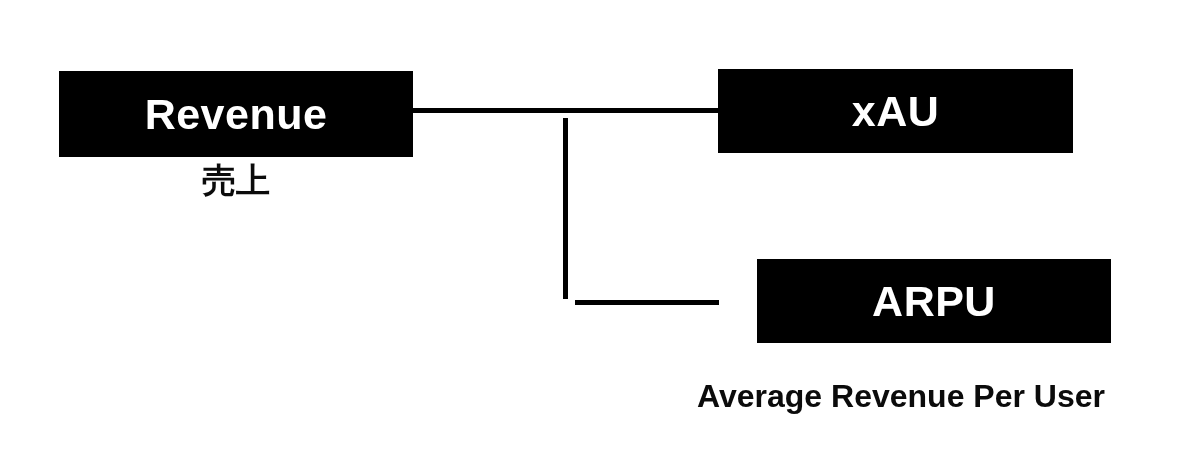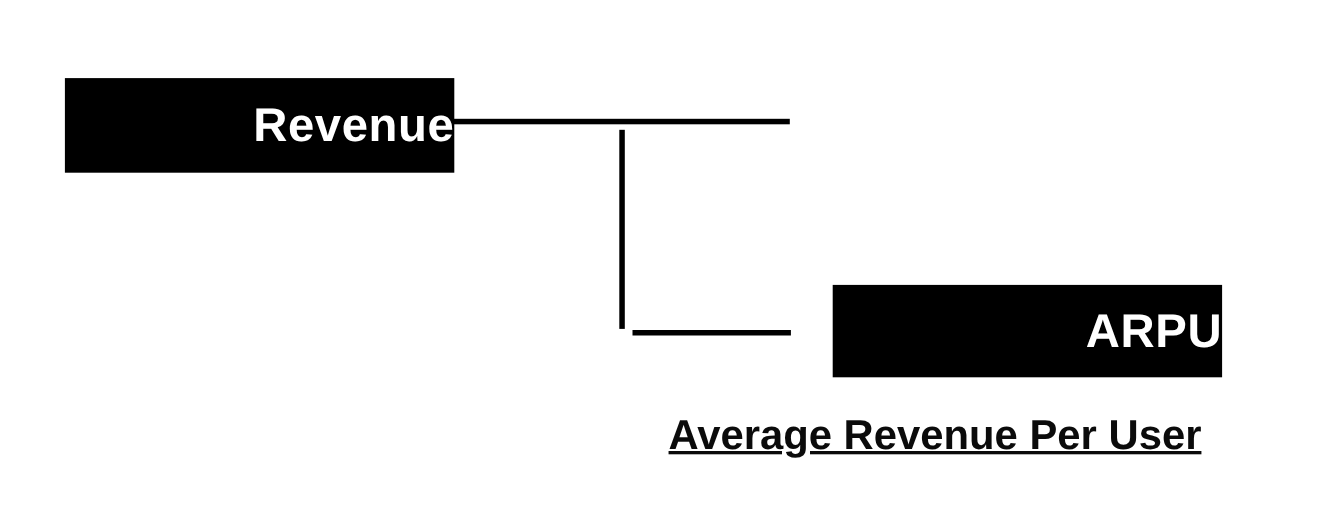"Revenue" .node-box { justify-content: flex-end -> center }
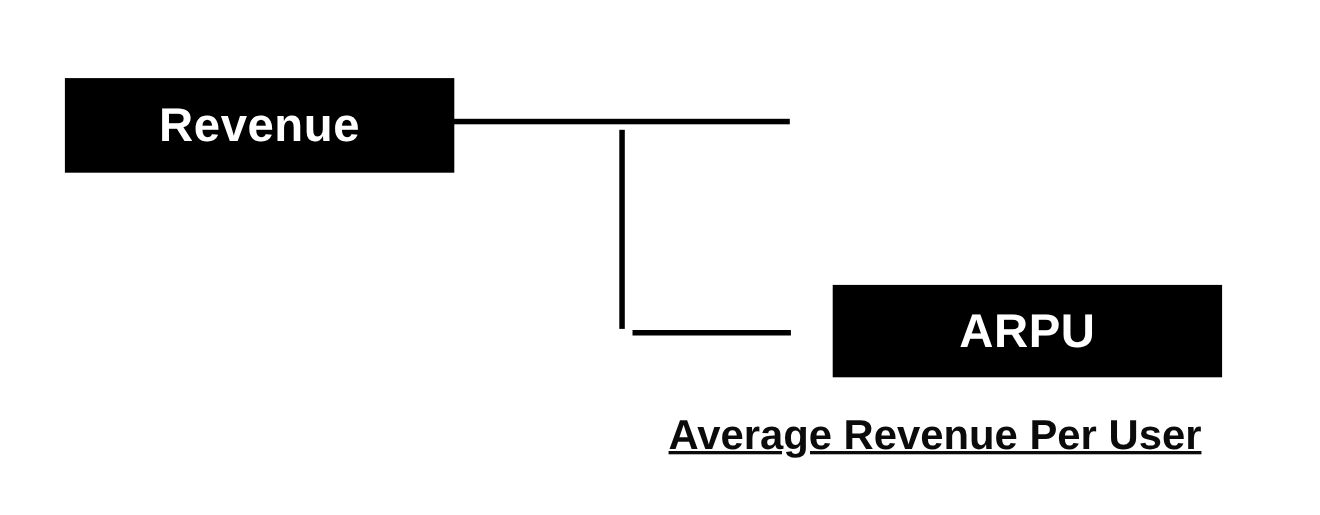"xAU" div.node-box { html: none -> <div> <span>xAU</span> </div> }
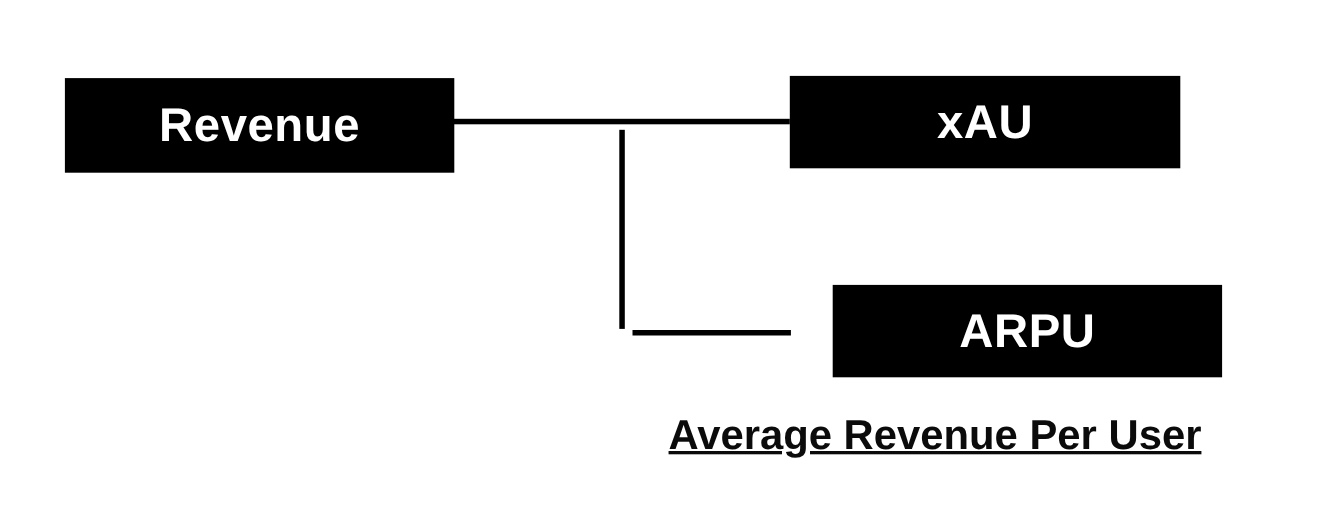"売上" div.caption { html: none -> <div>売上</div> }
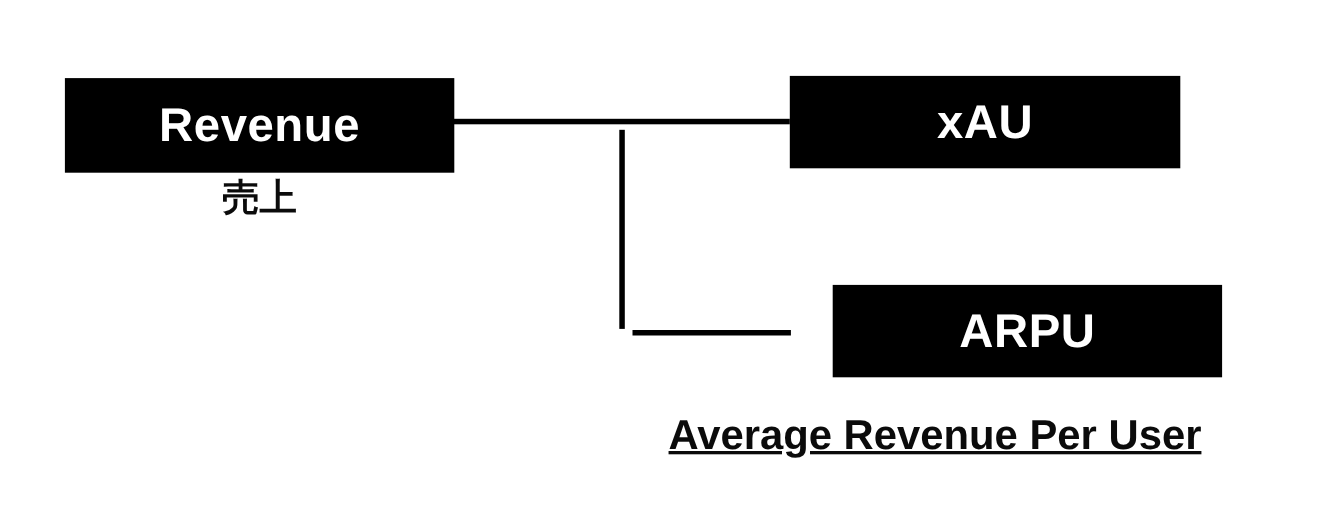"Average Revenue Per User" .caption--arpu { font-size: 38px -> 32px; left: 570px -> 621px; text-decoration: underline -> none }
